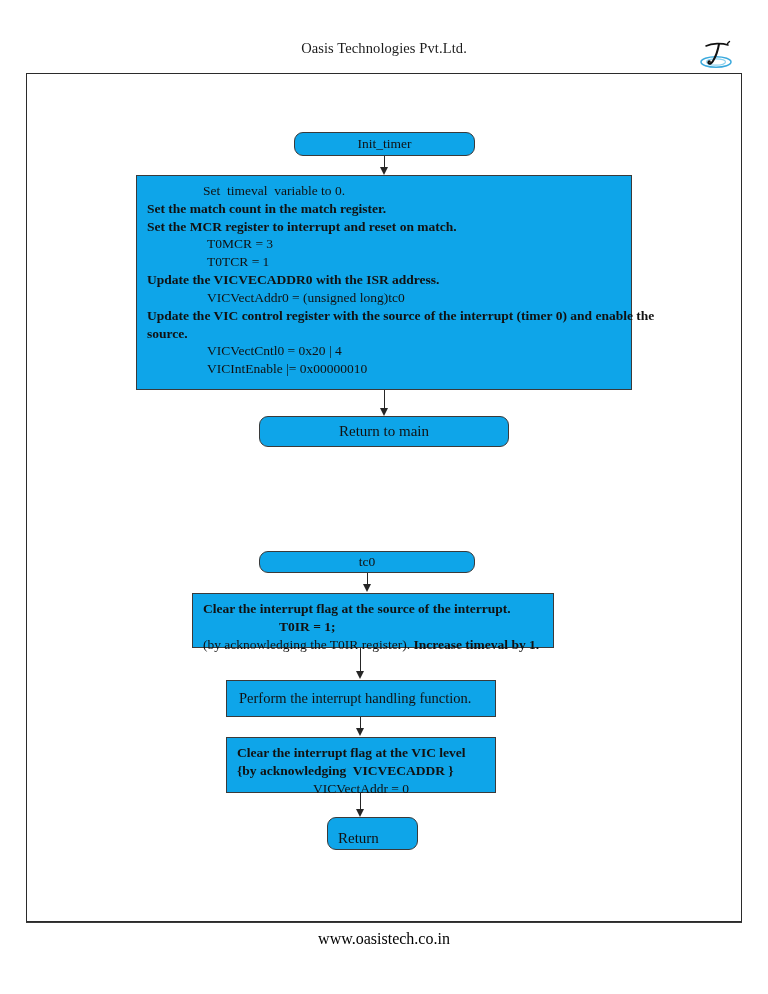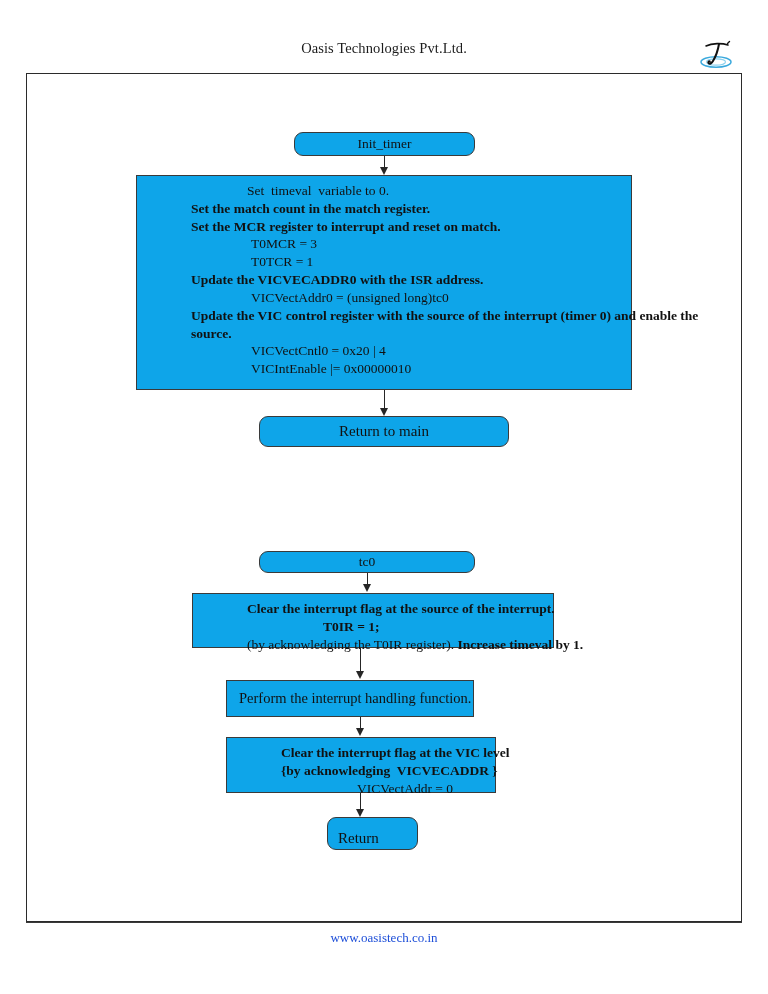"Set timeval variable to 0." .node .ln { margin-left: 44px -> none }
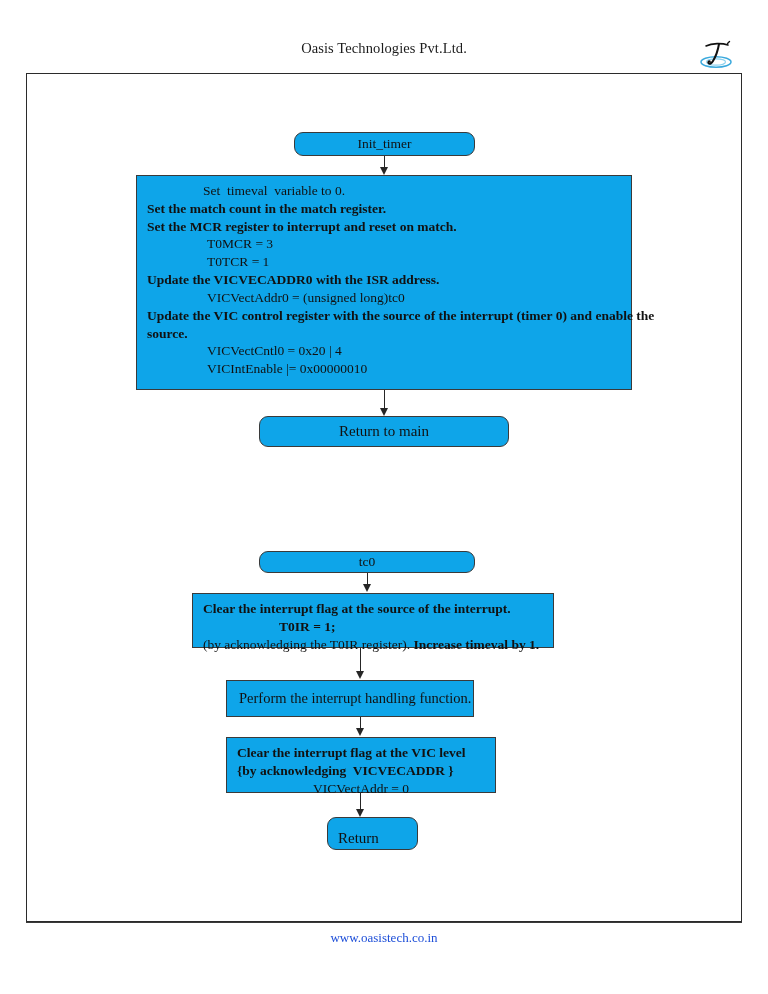"Perform the interrupt handling function." div.node { width: 248px -> 270px }
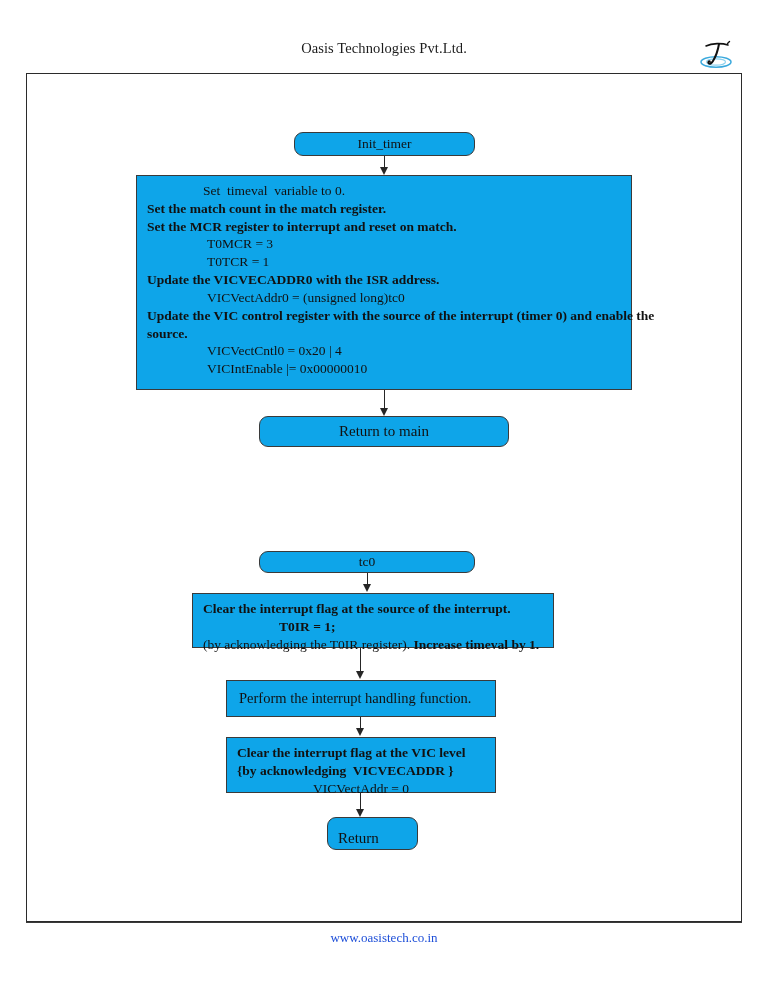"www.oasistech.co.in" #footer-text { color: #1d4ed8 -> #000000; font-size: 13px -> 16px }
